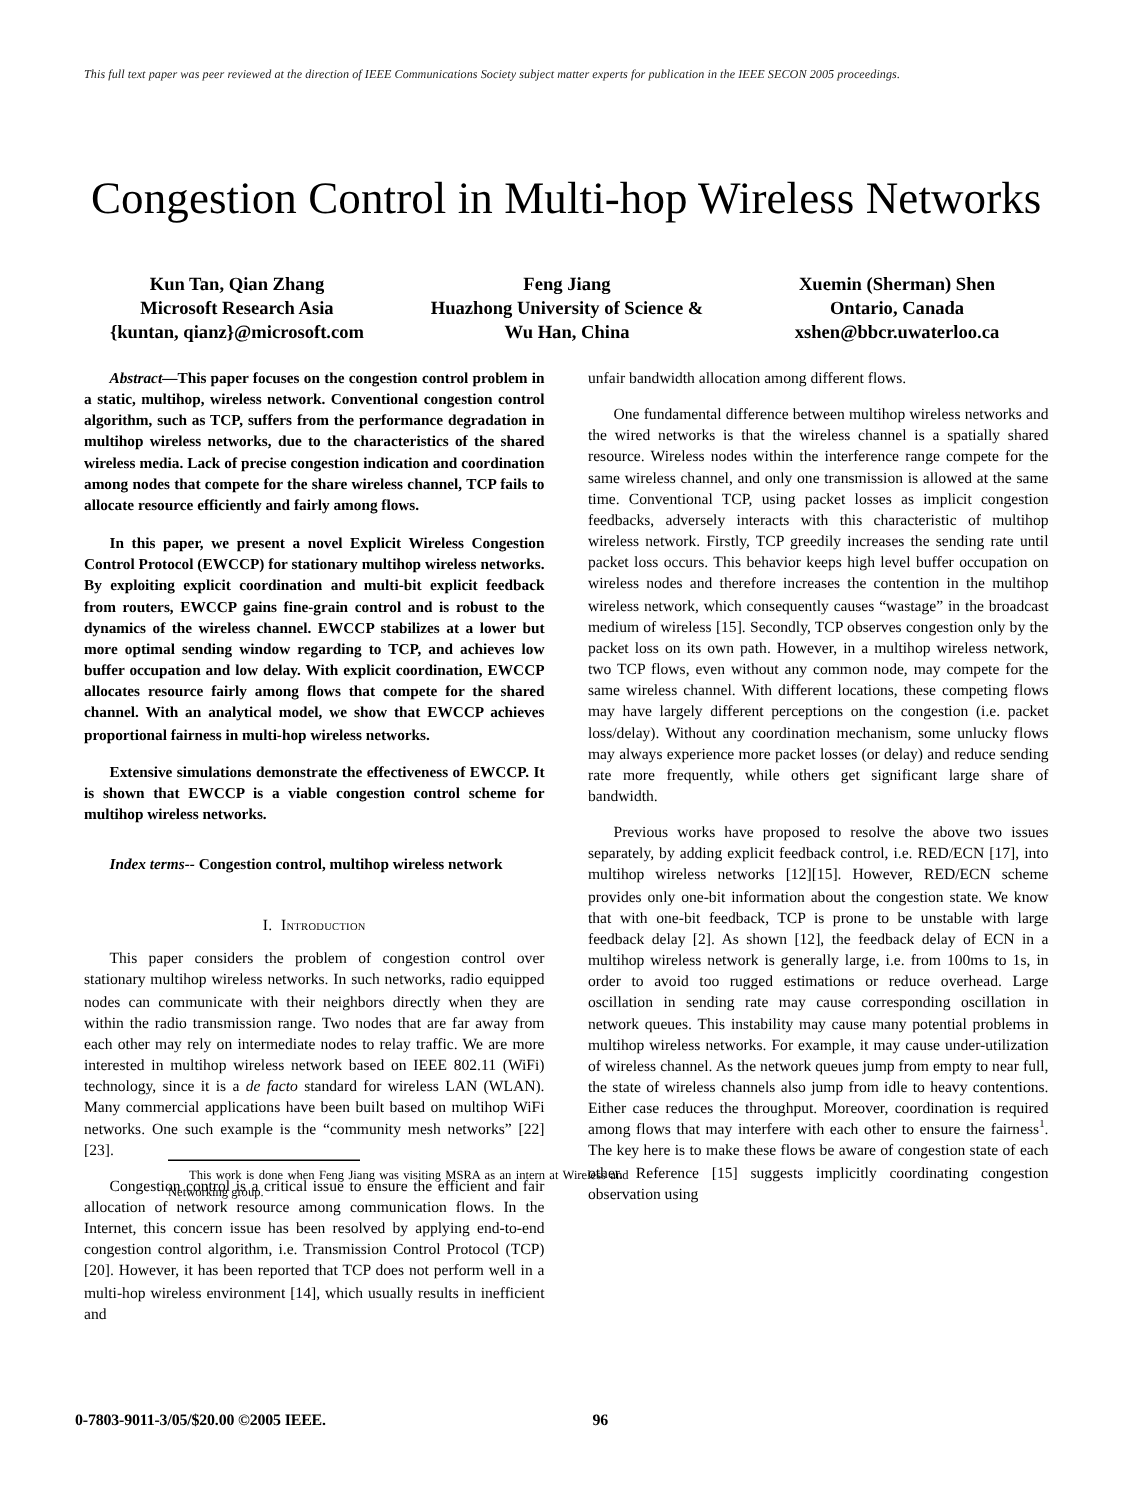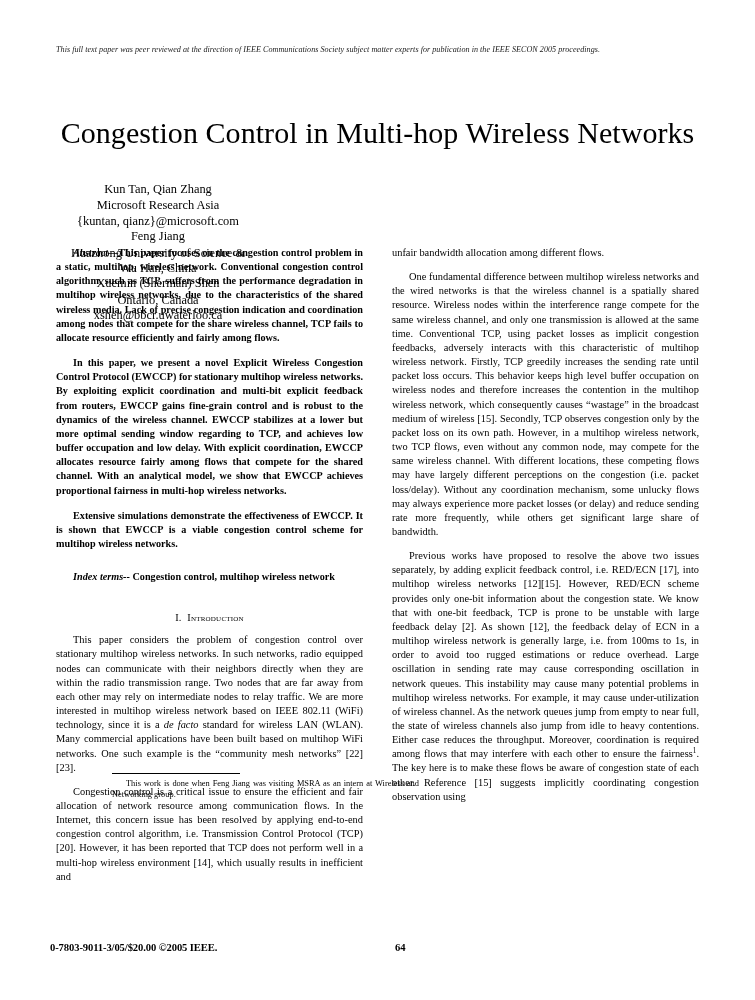"Kun Tan, Qian Zhang" .authors { flex-direction: column -> row; font-weight: none -> bold }
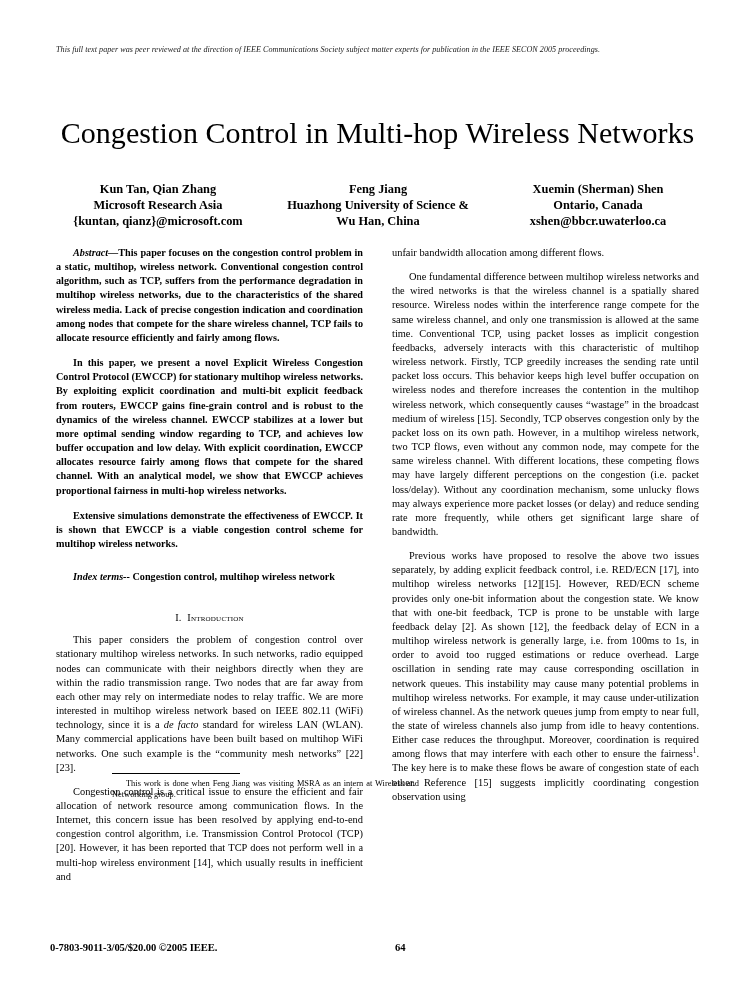"64" span.pageno { text: 64 -> 96 }
